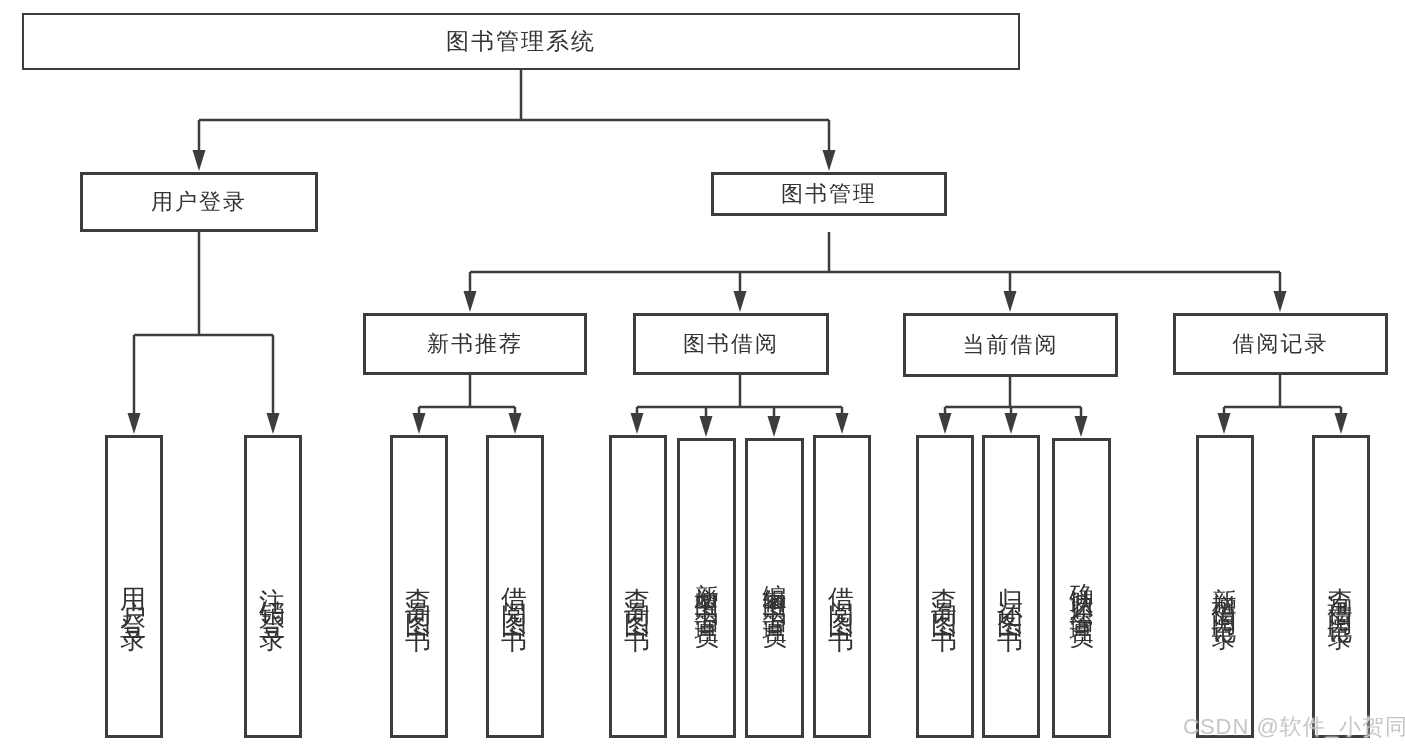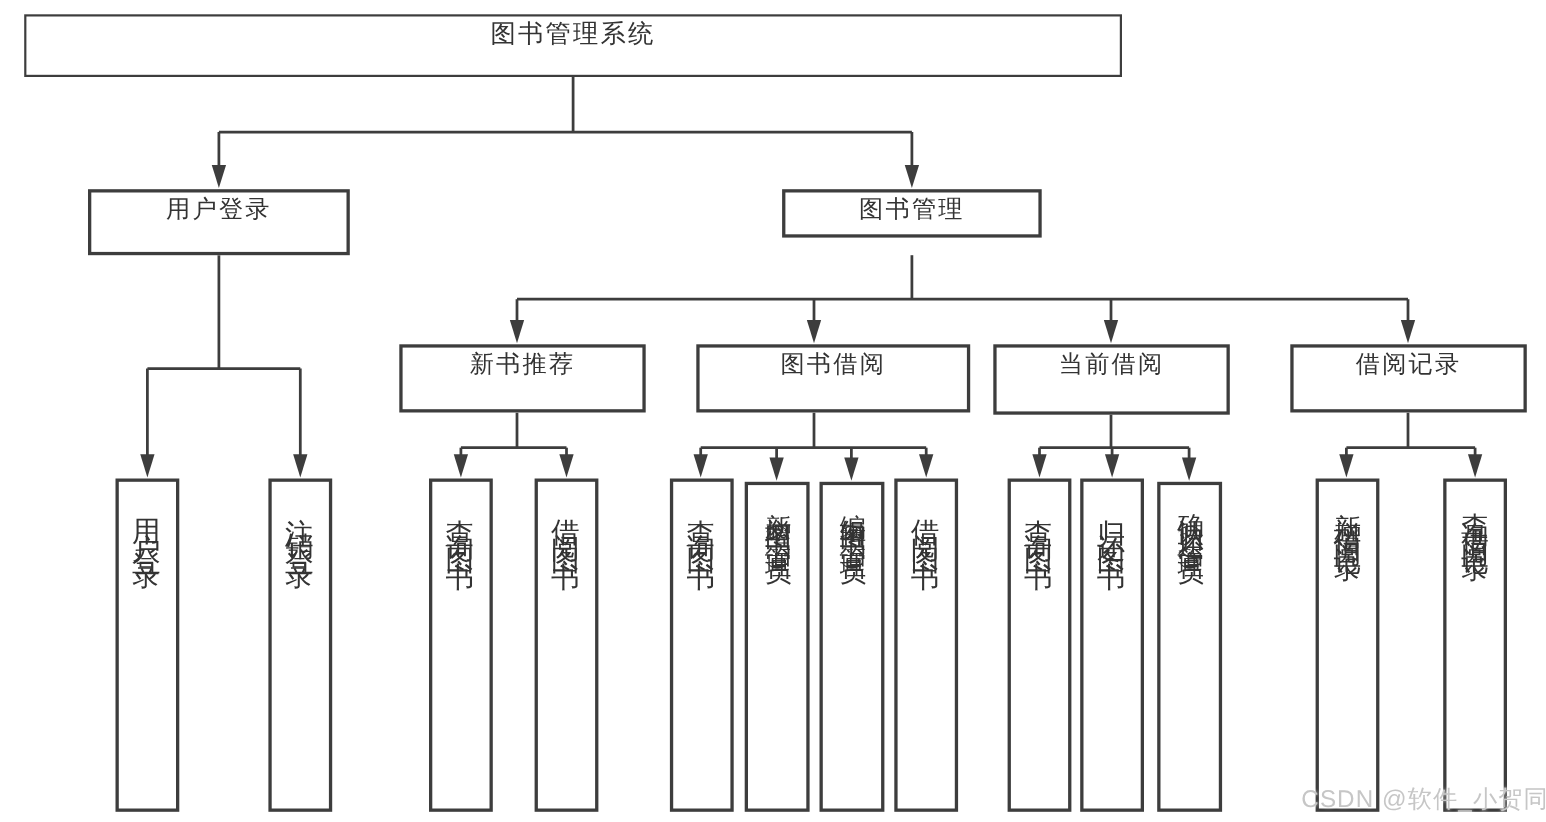"图书管理系统" .box { align-items: none -> center }
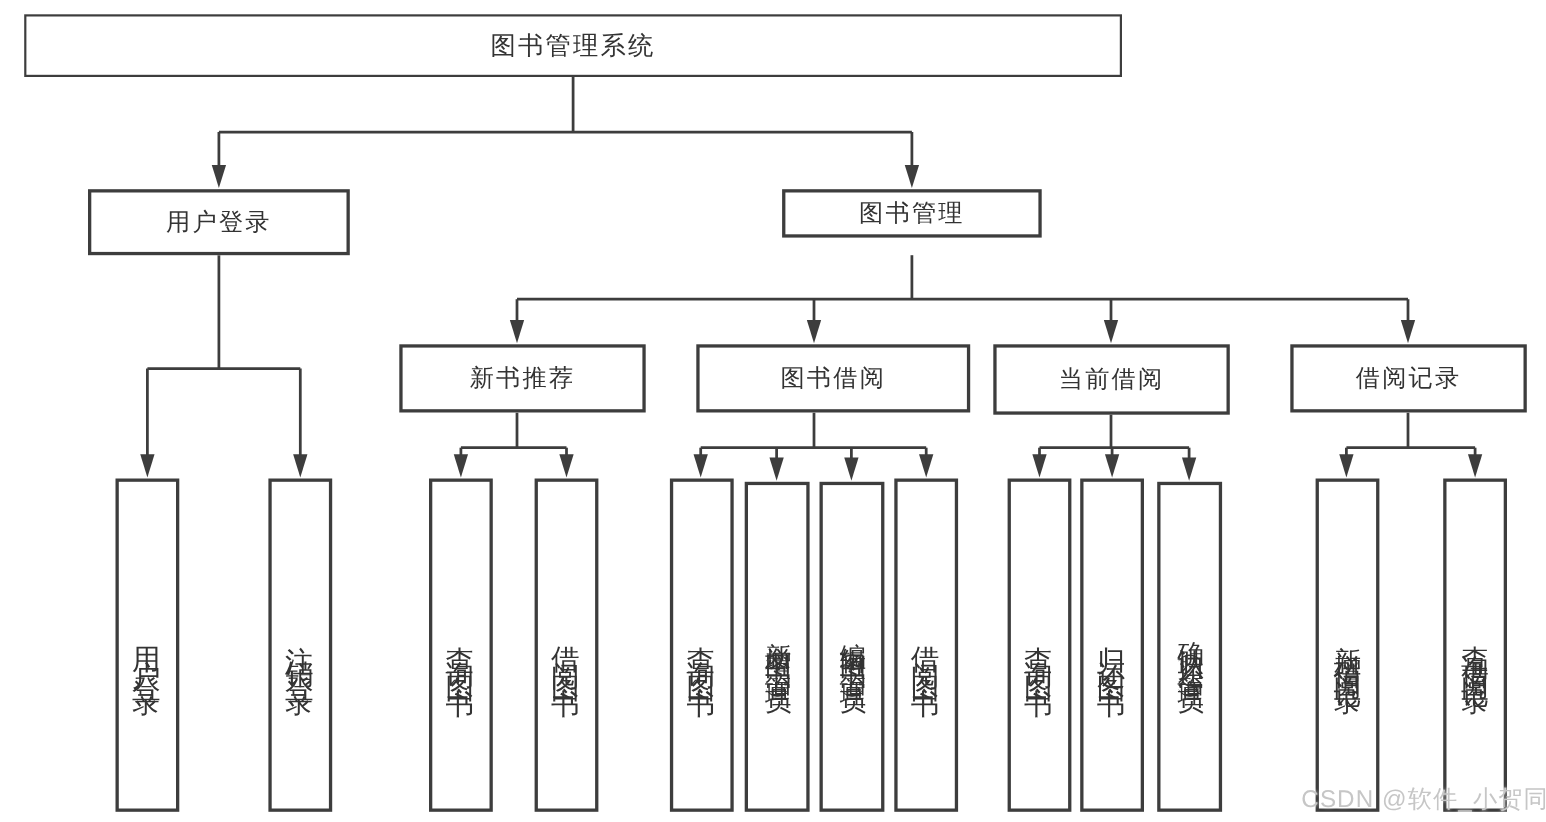"图书借阅" div.box { width: 249px -> 196px }
